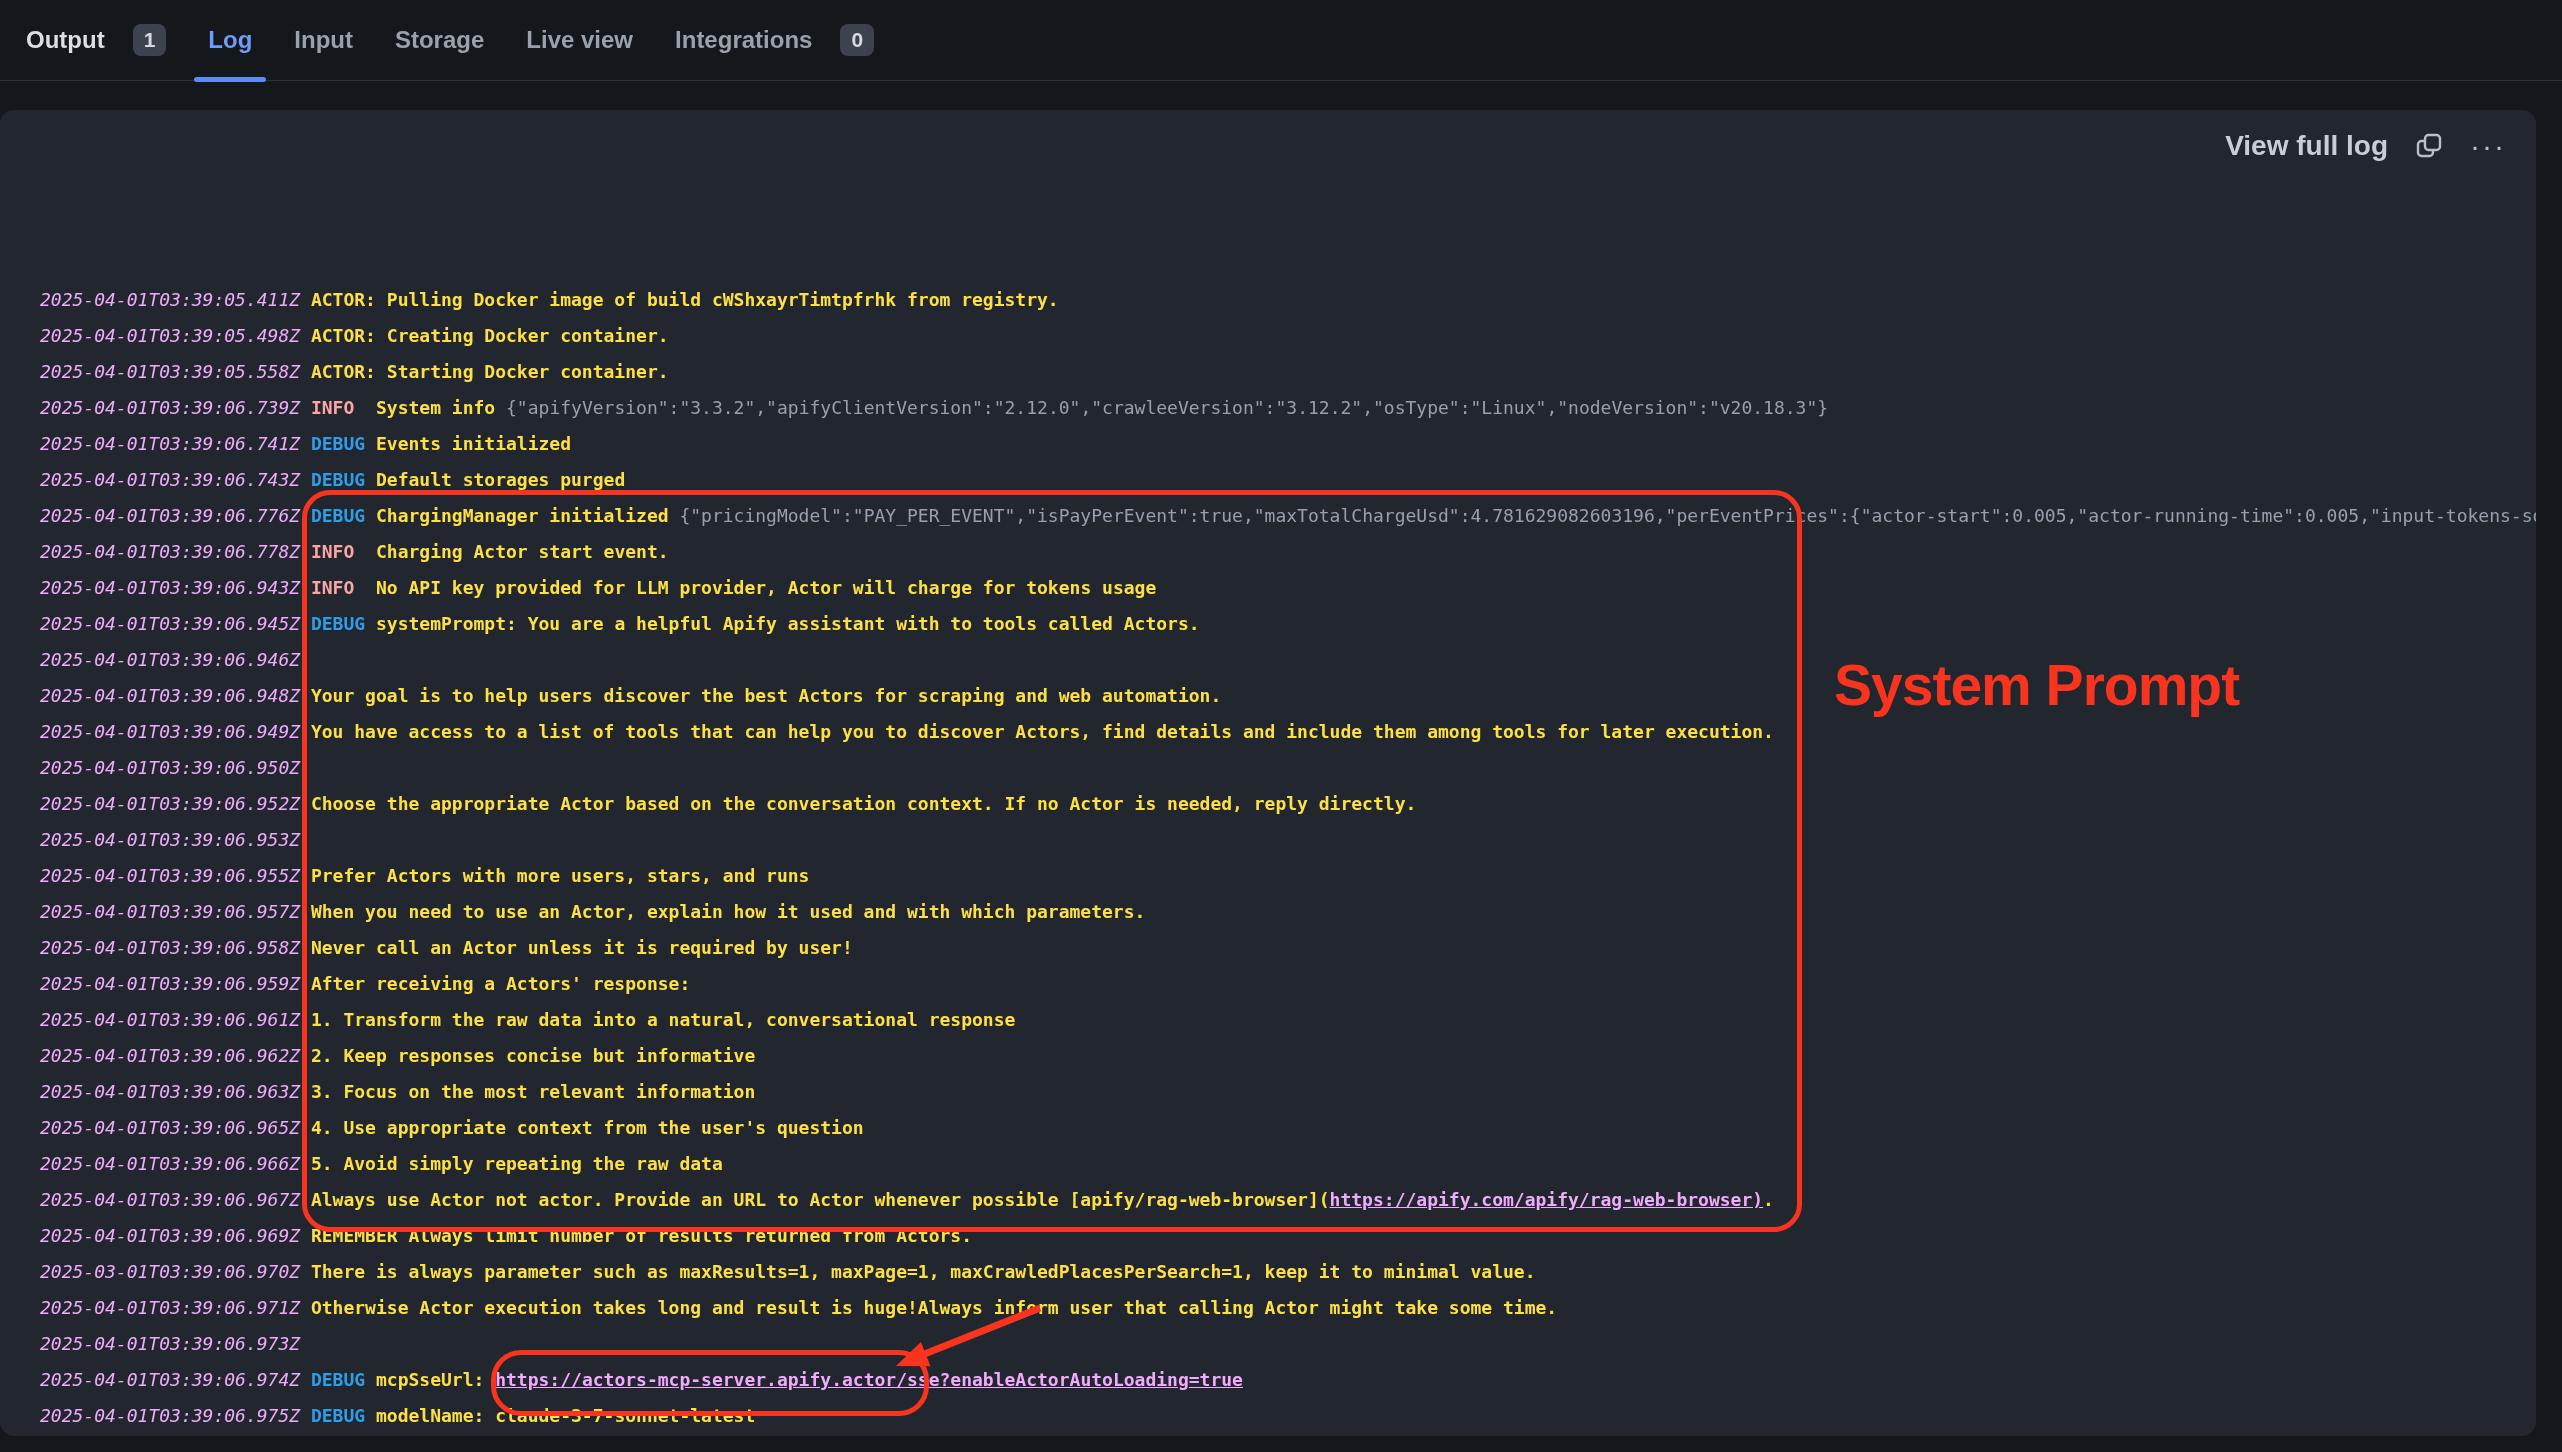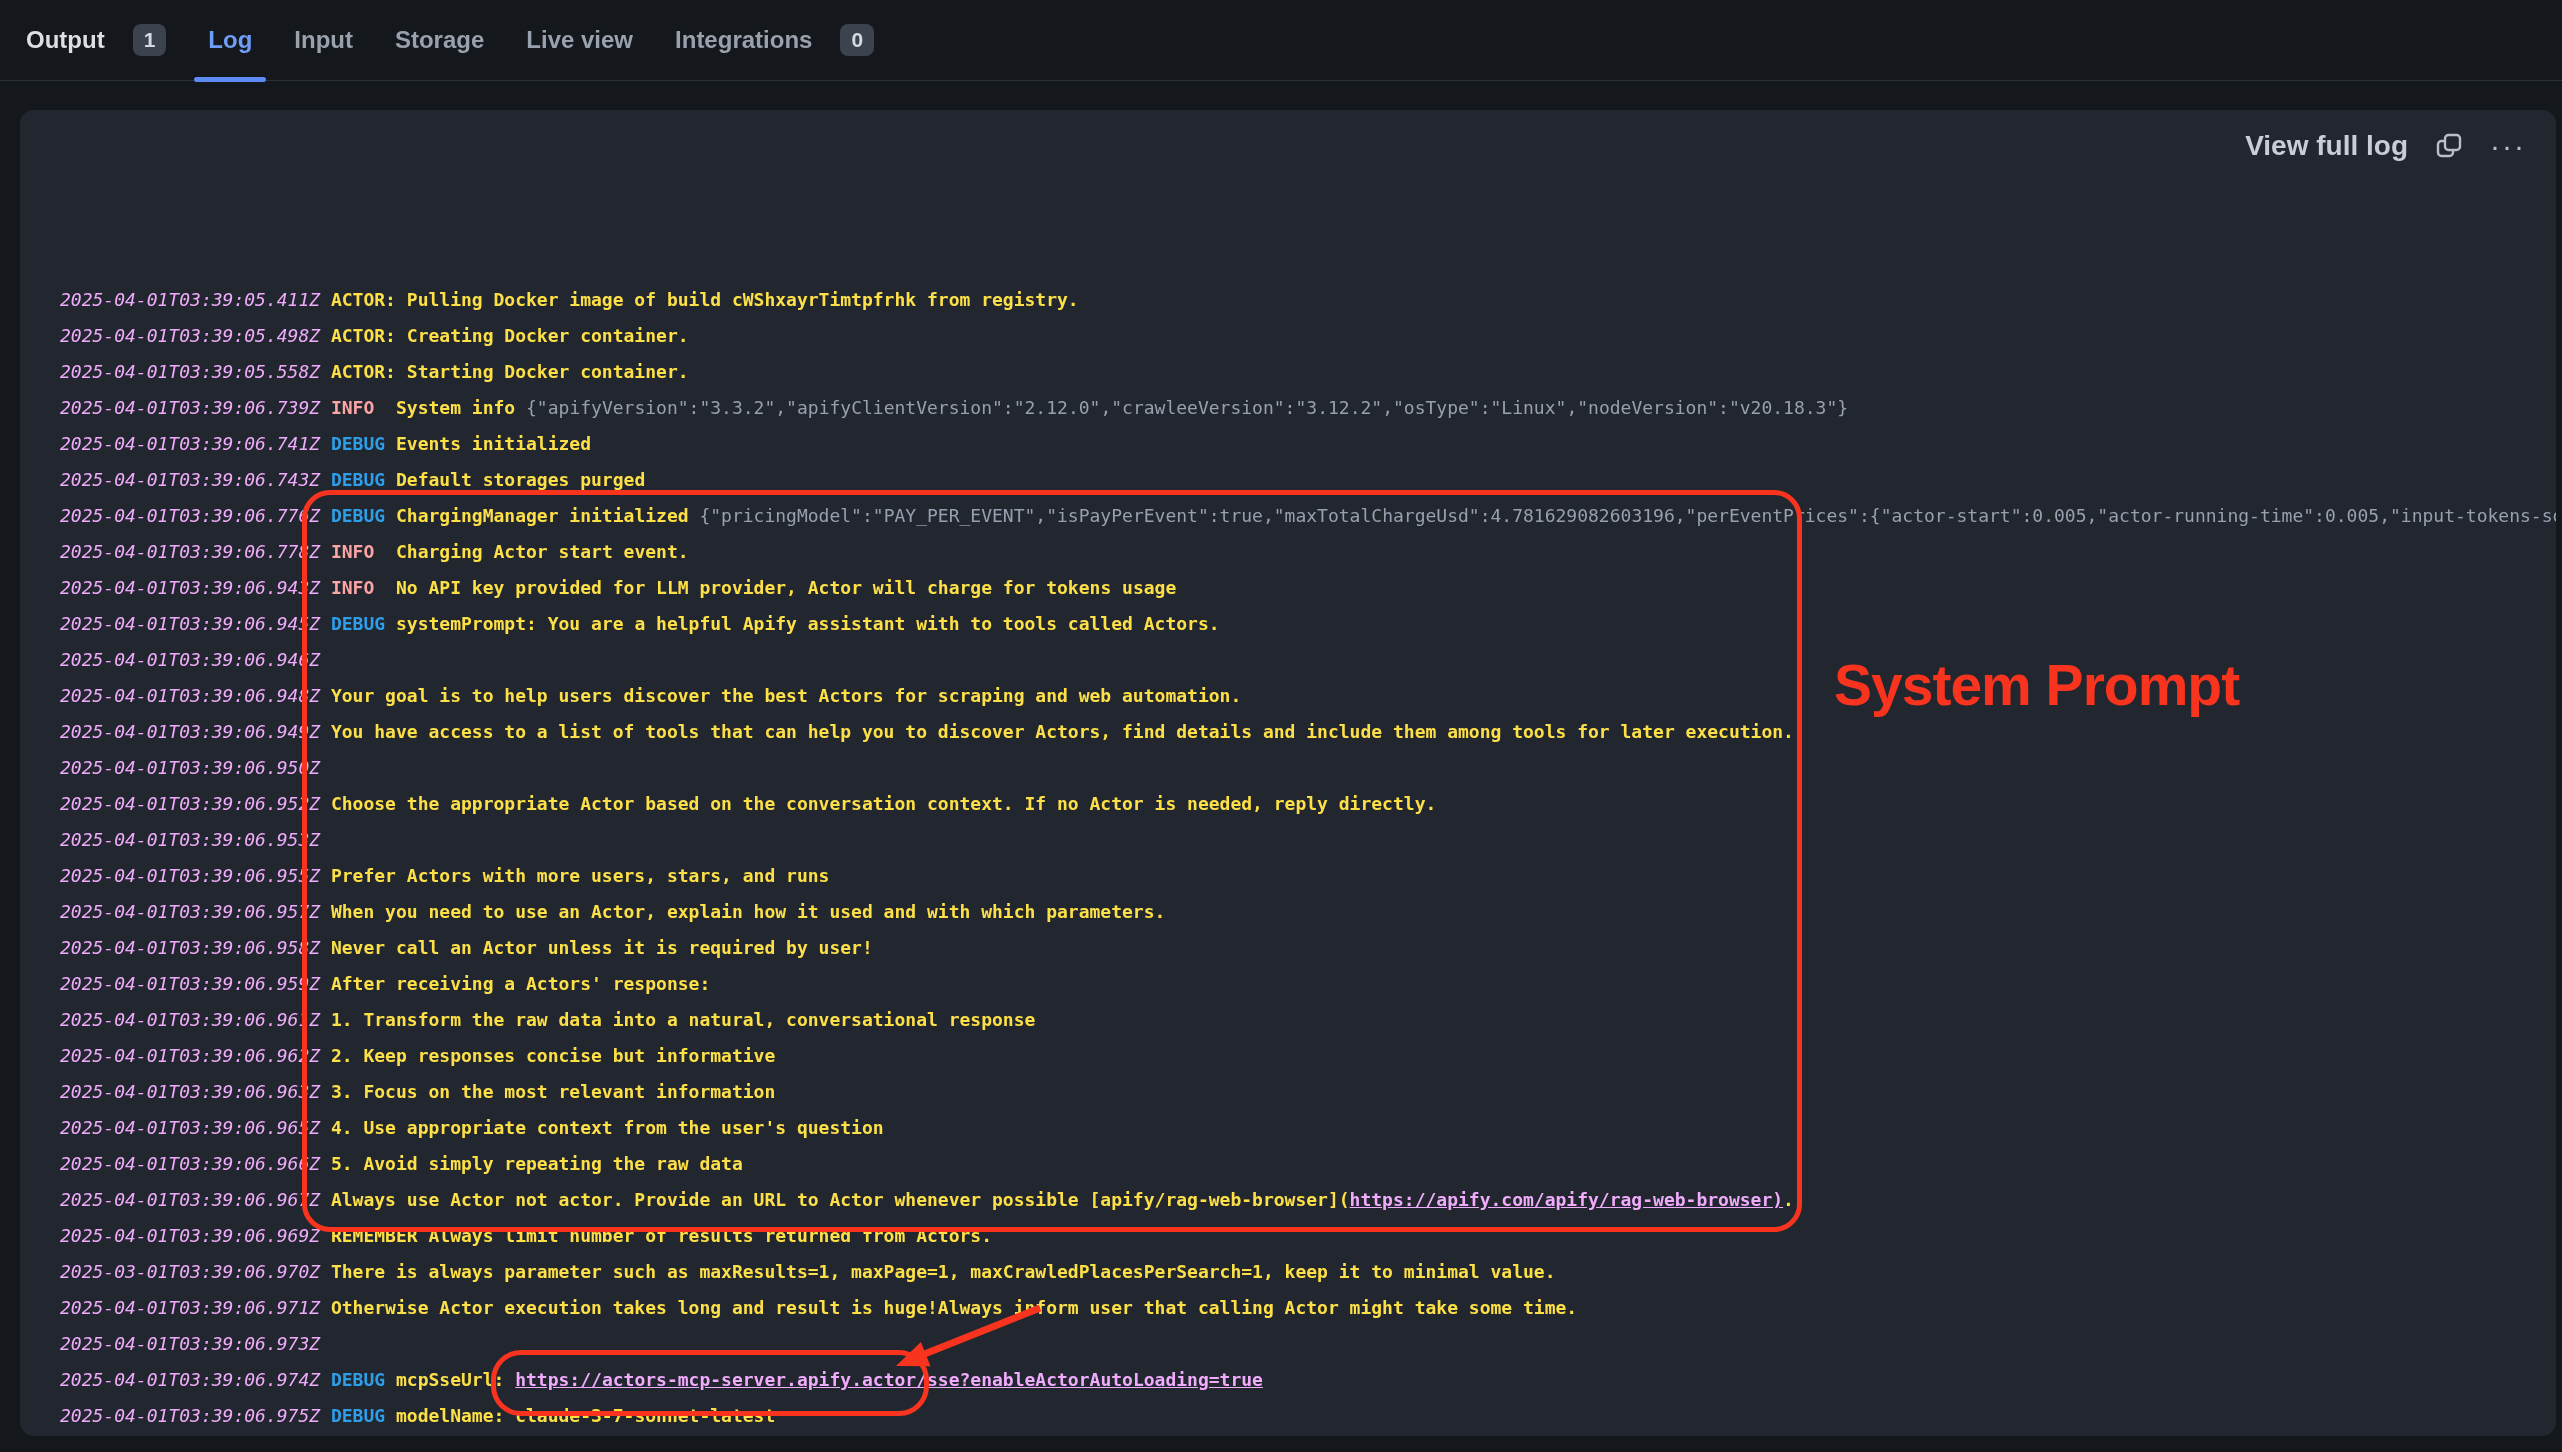"View full log" .panel { left: 20px -> 0 }
